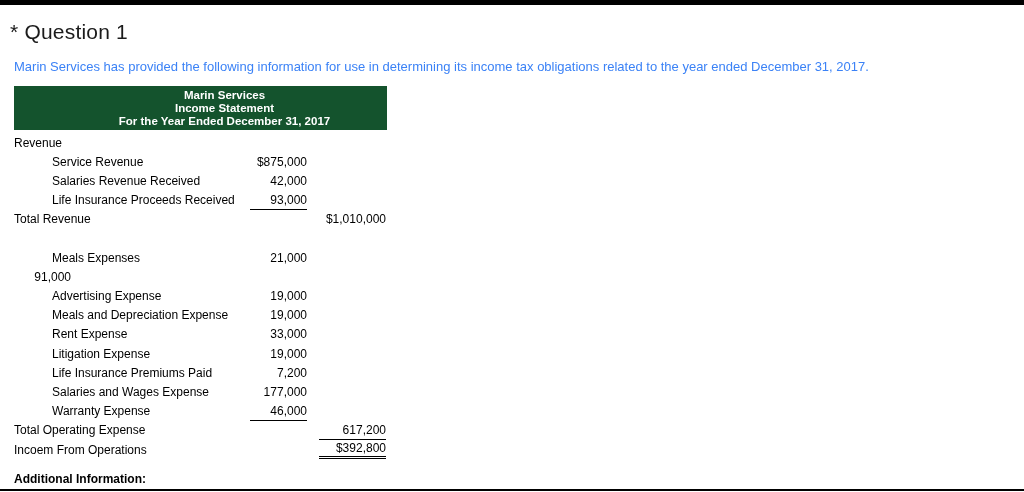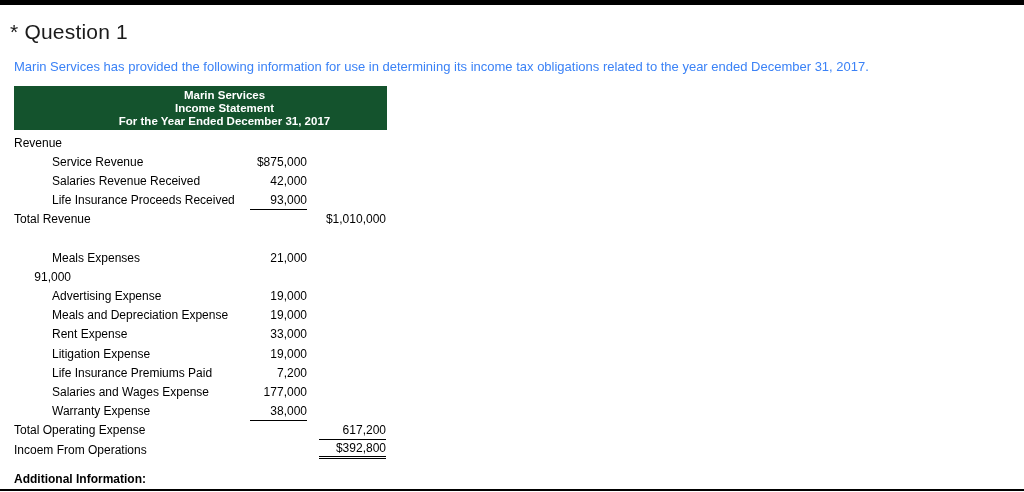"38,000" div.is-col1 { text: 38,000 -> 46,000 }
